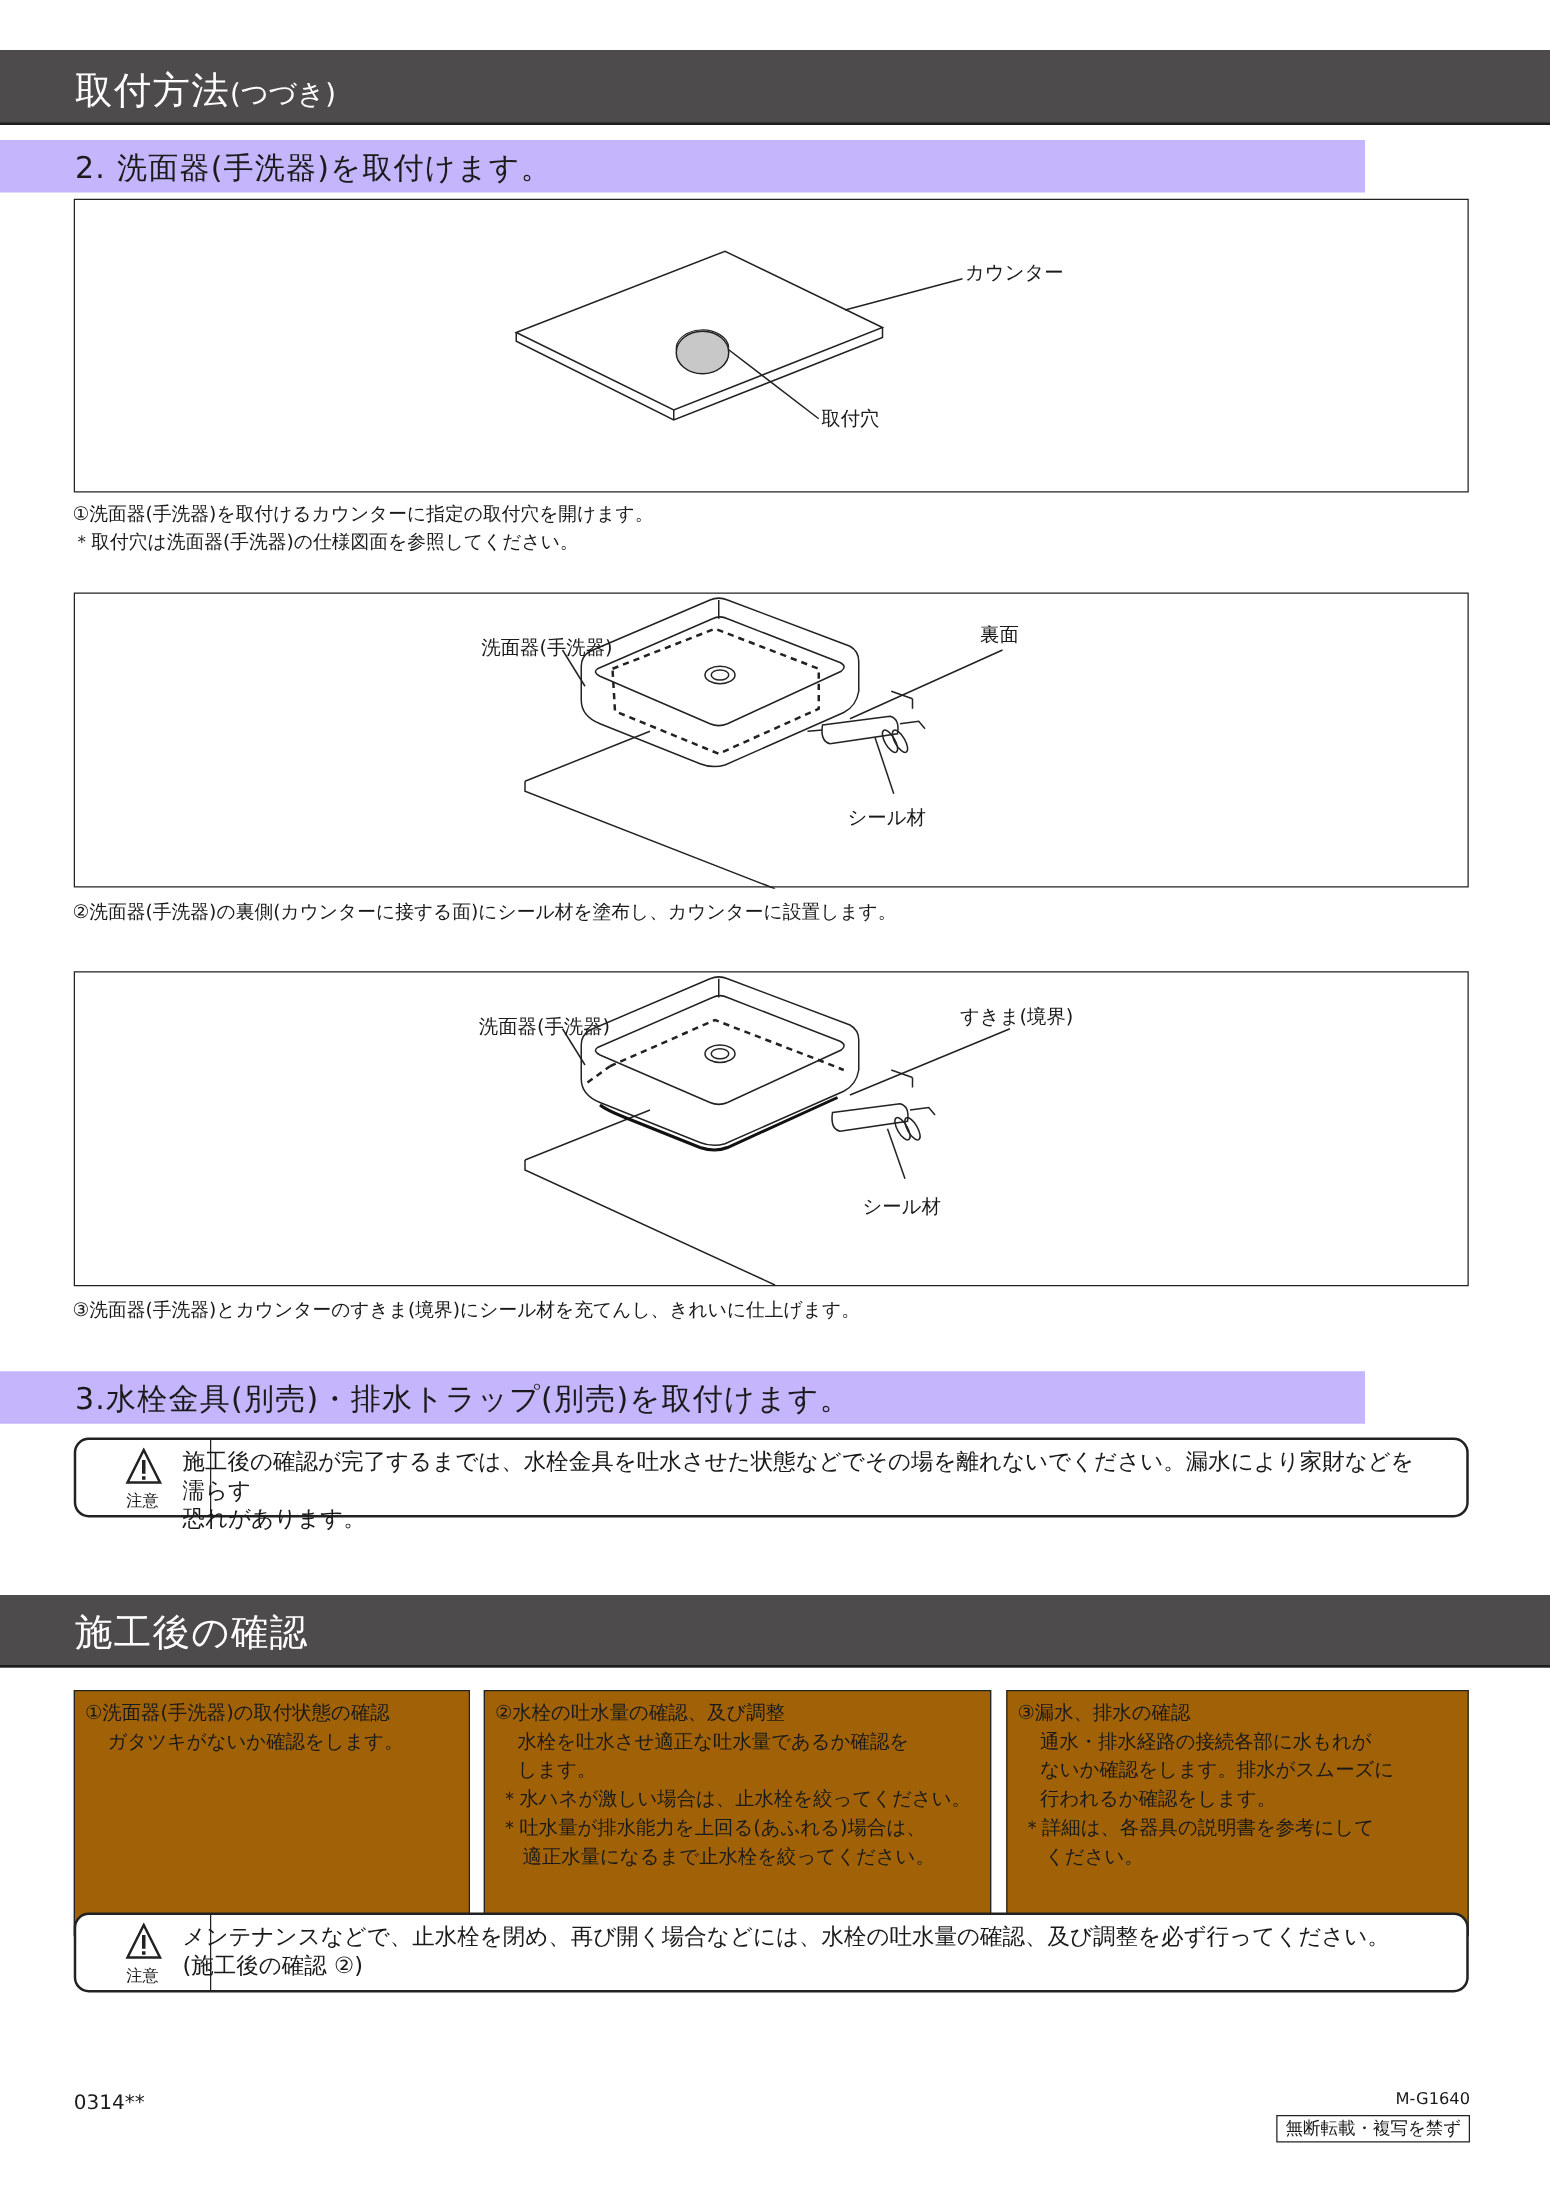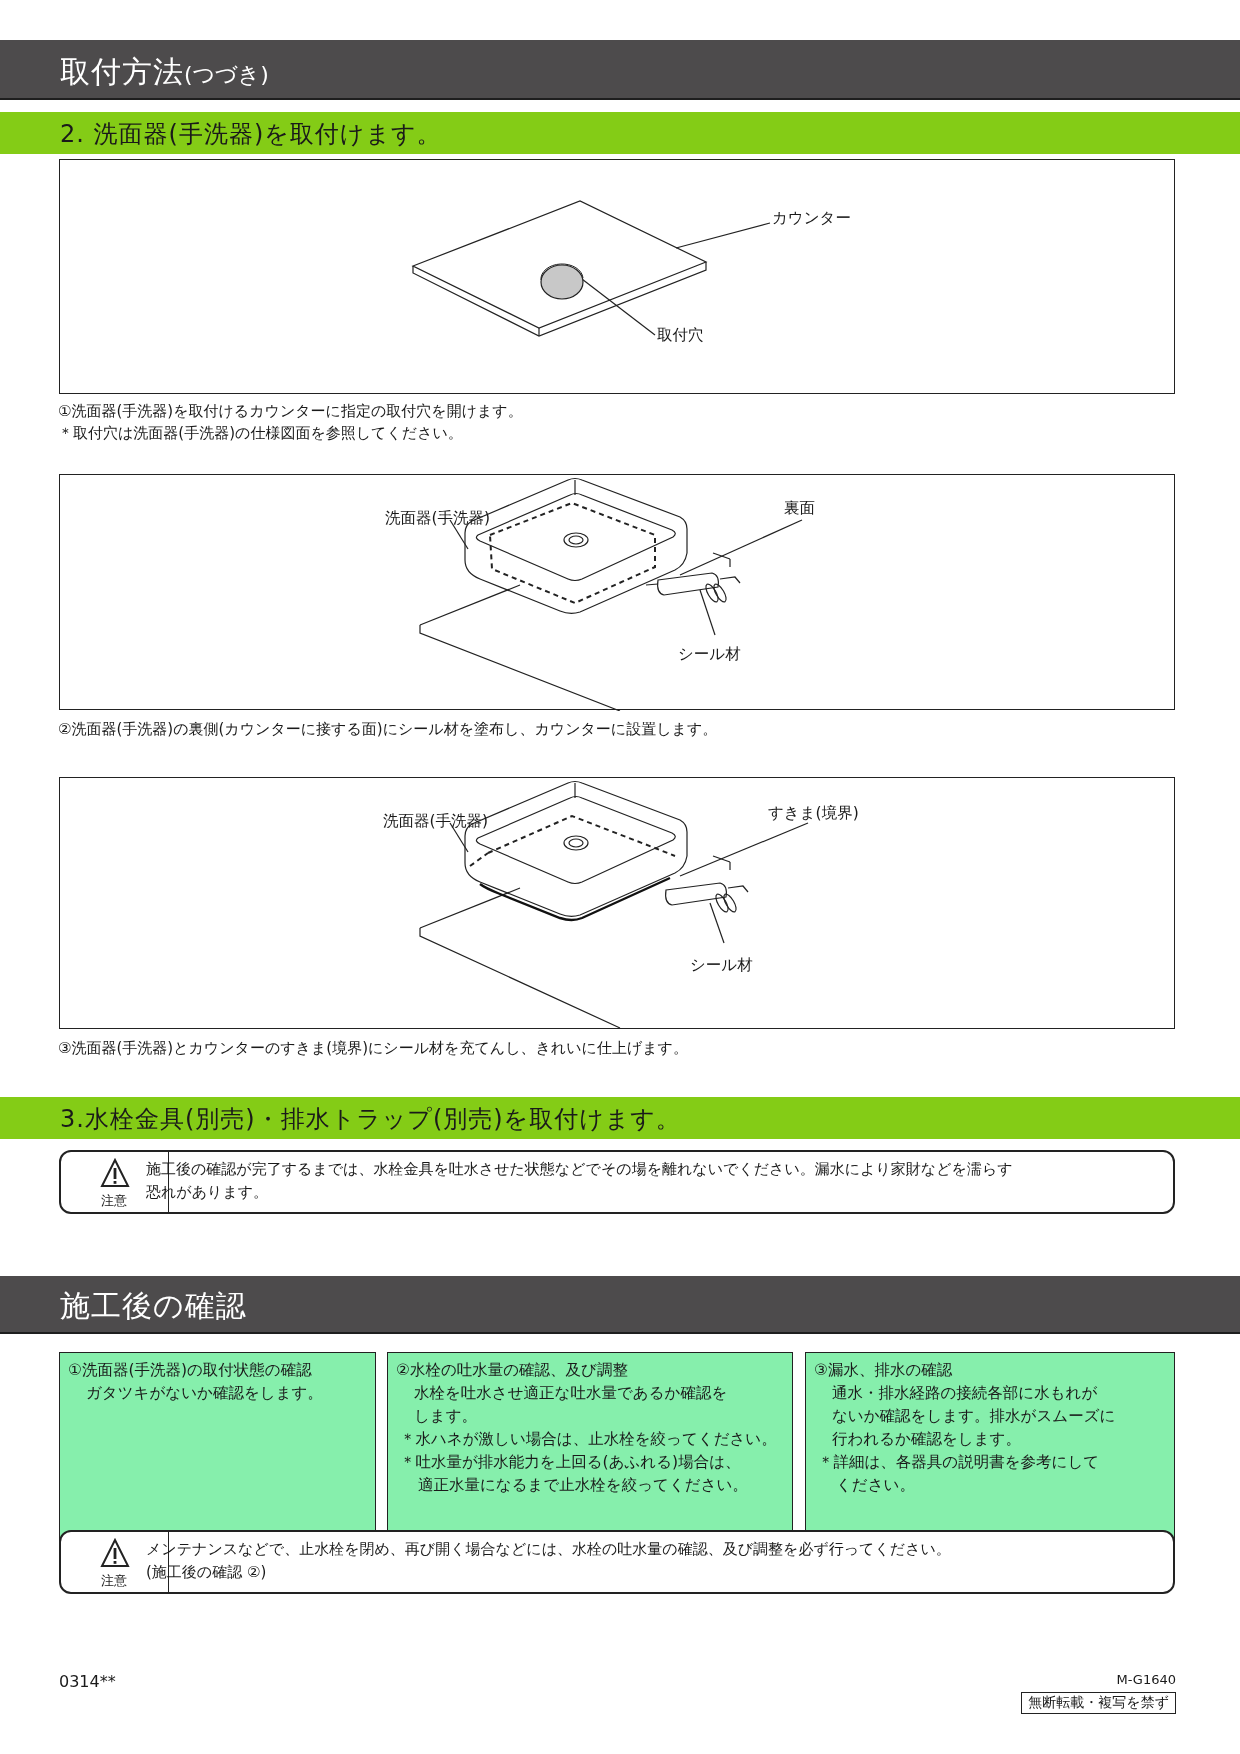"2. 洗面器(手洗器)を取付けます。" .band-light { background: #84cc16 -> #c4b5fd; width: 1240px -> 1092px }
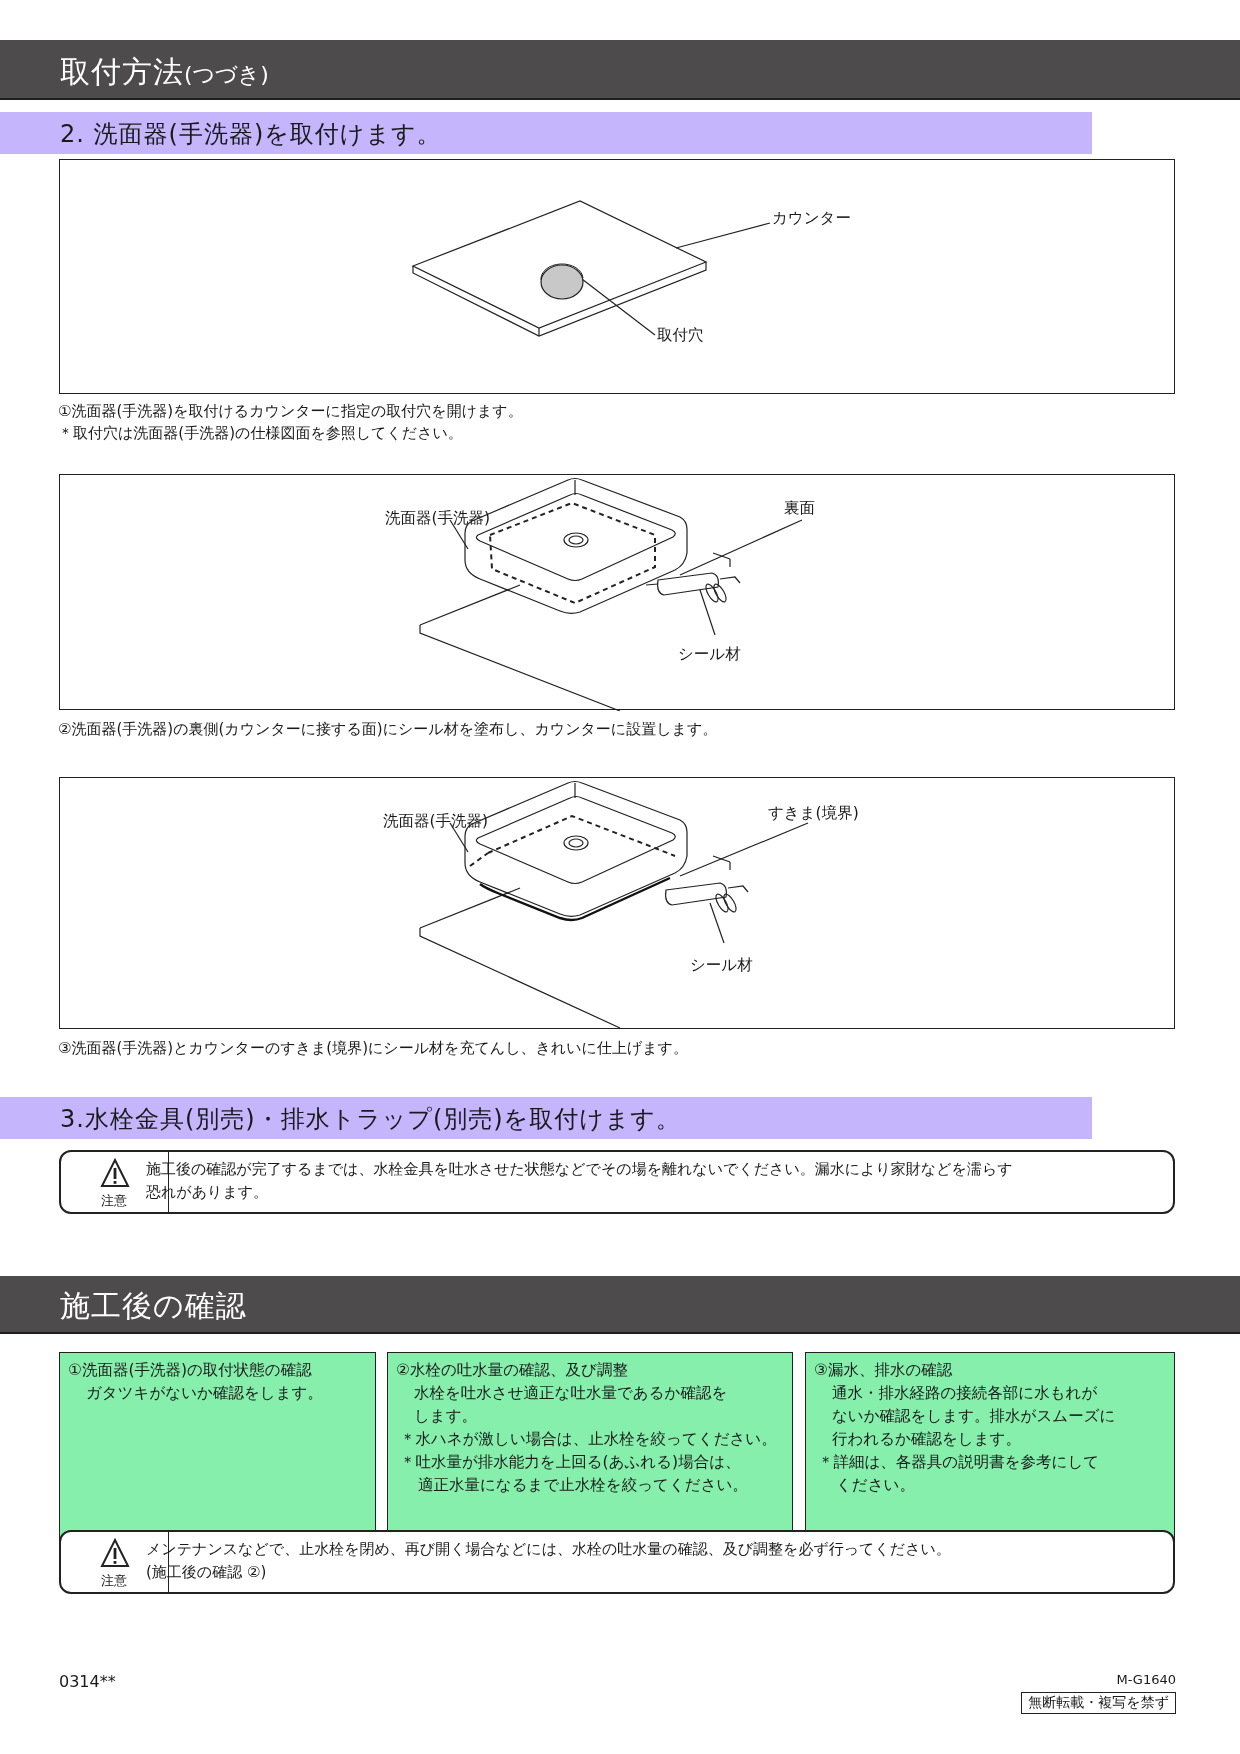"施工後の確認が完了するまでは、水栓金具を吐水させた状態などでその場を離れないでく" .caution .text { font-size: 15px -> 18px }
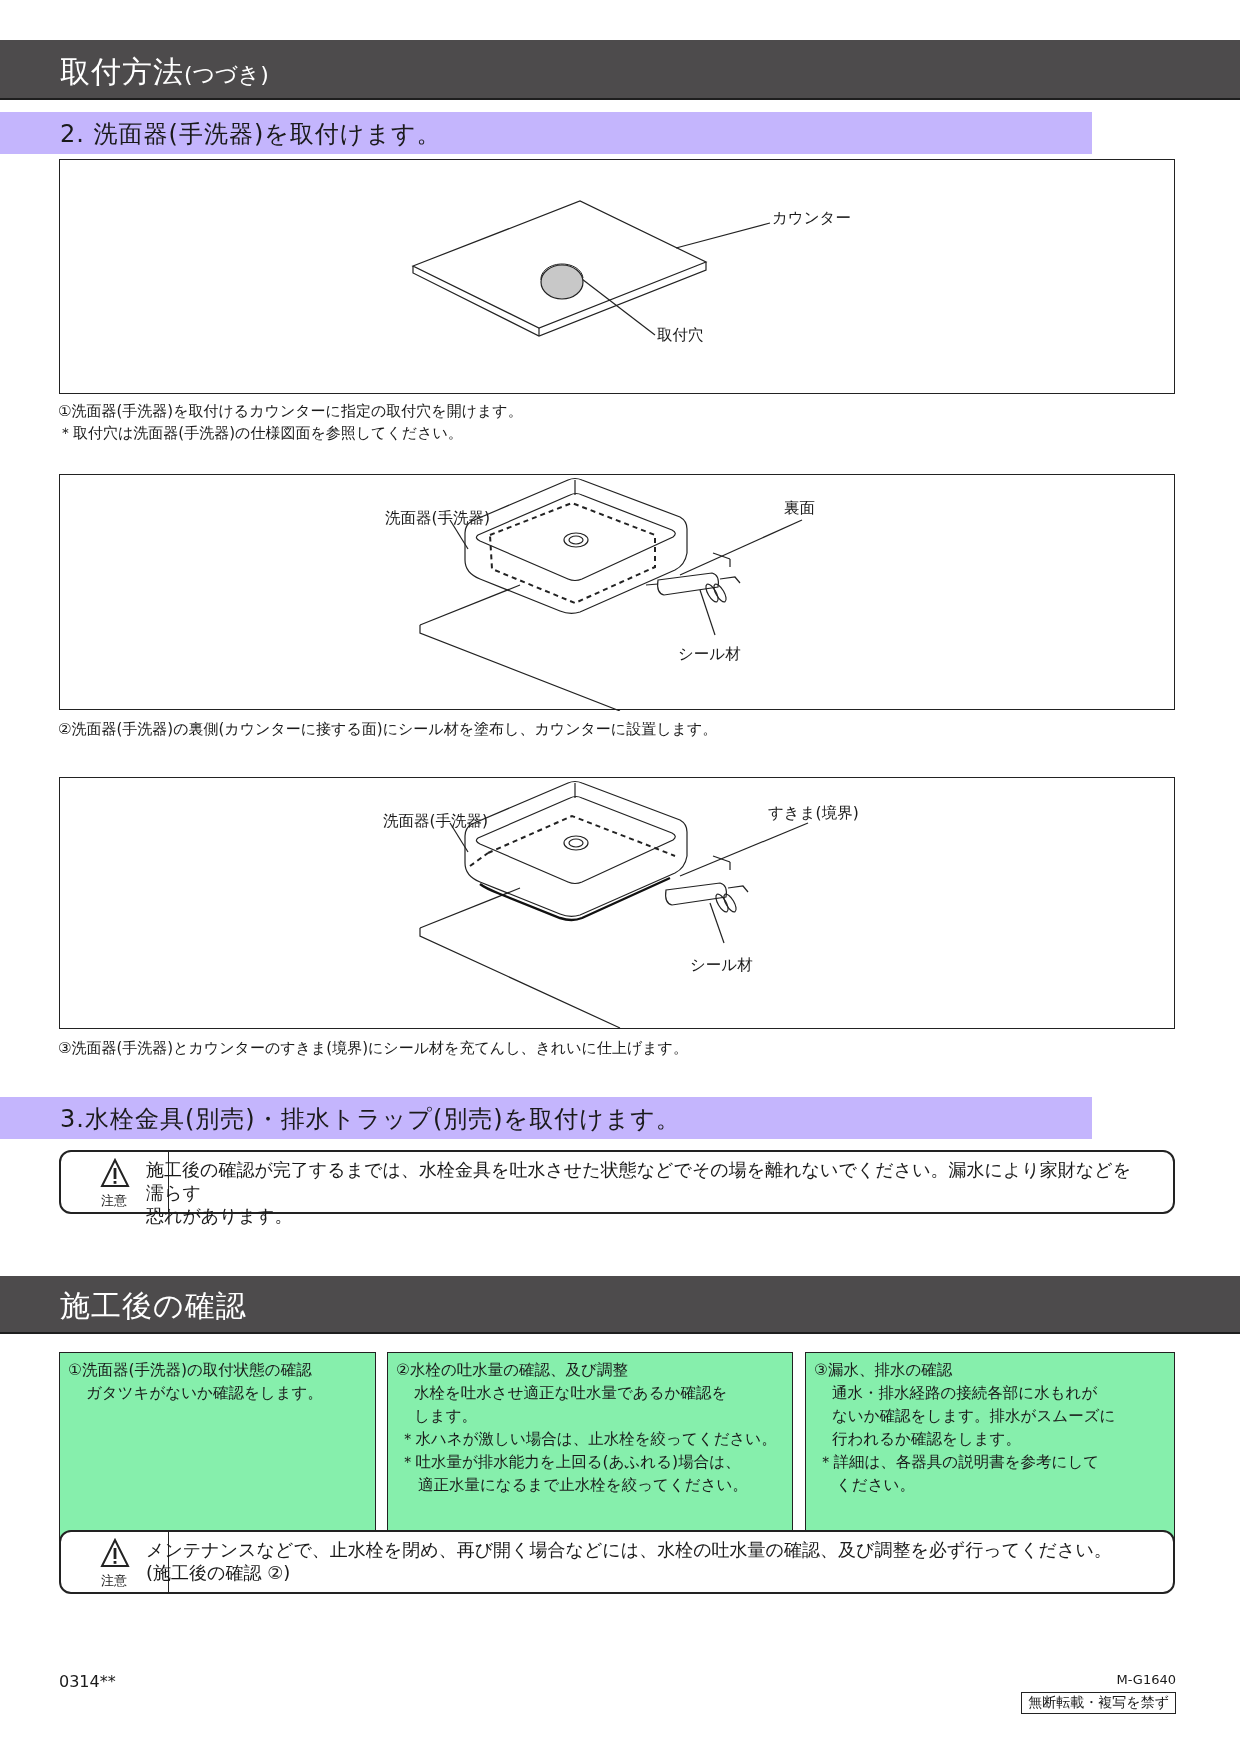"①洗面器(手洗器)の取付状態の確認" .checkbox { background: #86efac -> #a16207 }
